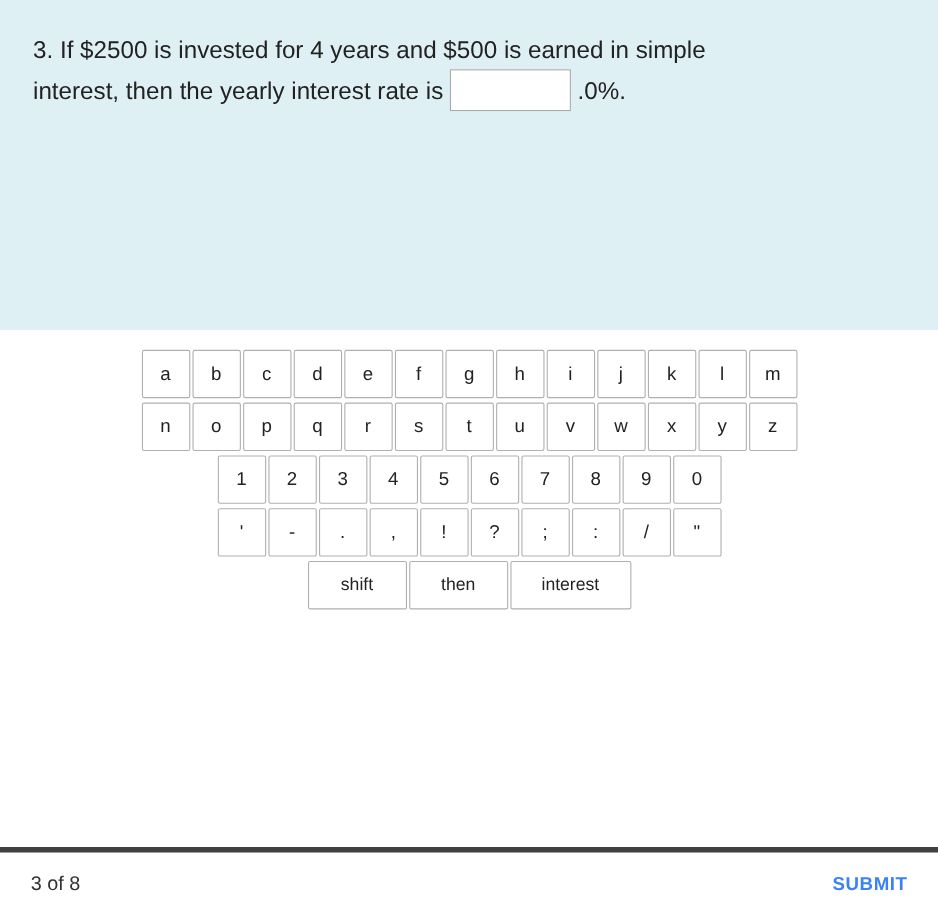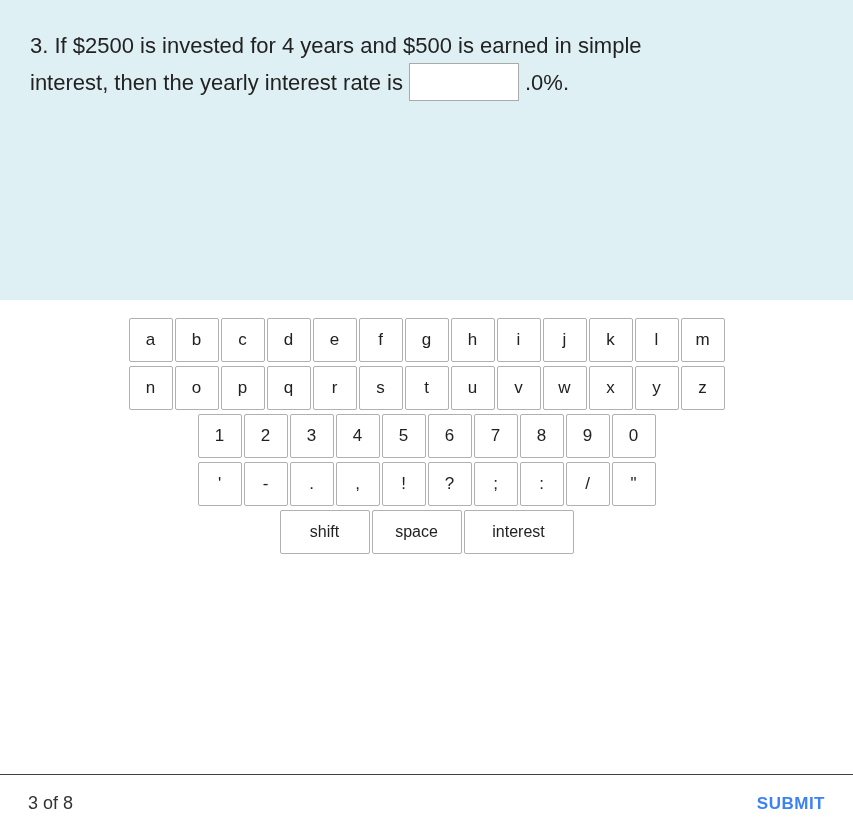"space" div.key { text: space -> then }
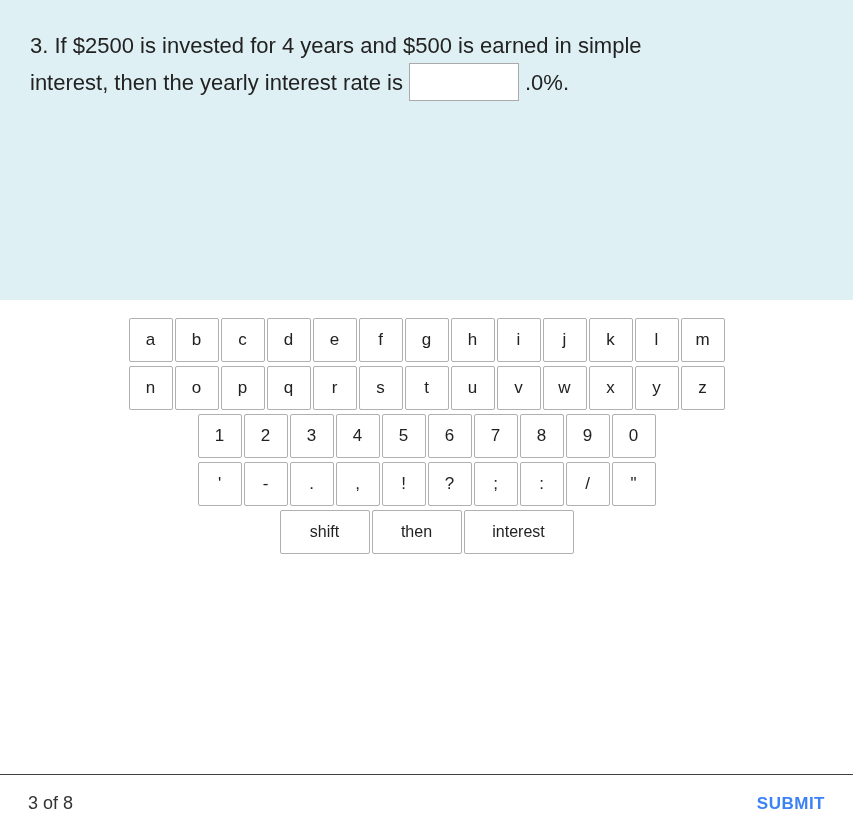"3 of 8" .footer { border-top: 1px solid #404040 -> 5px solid #404040 }
